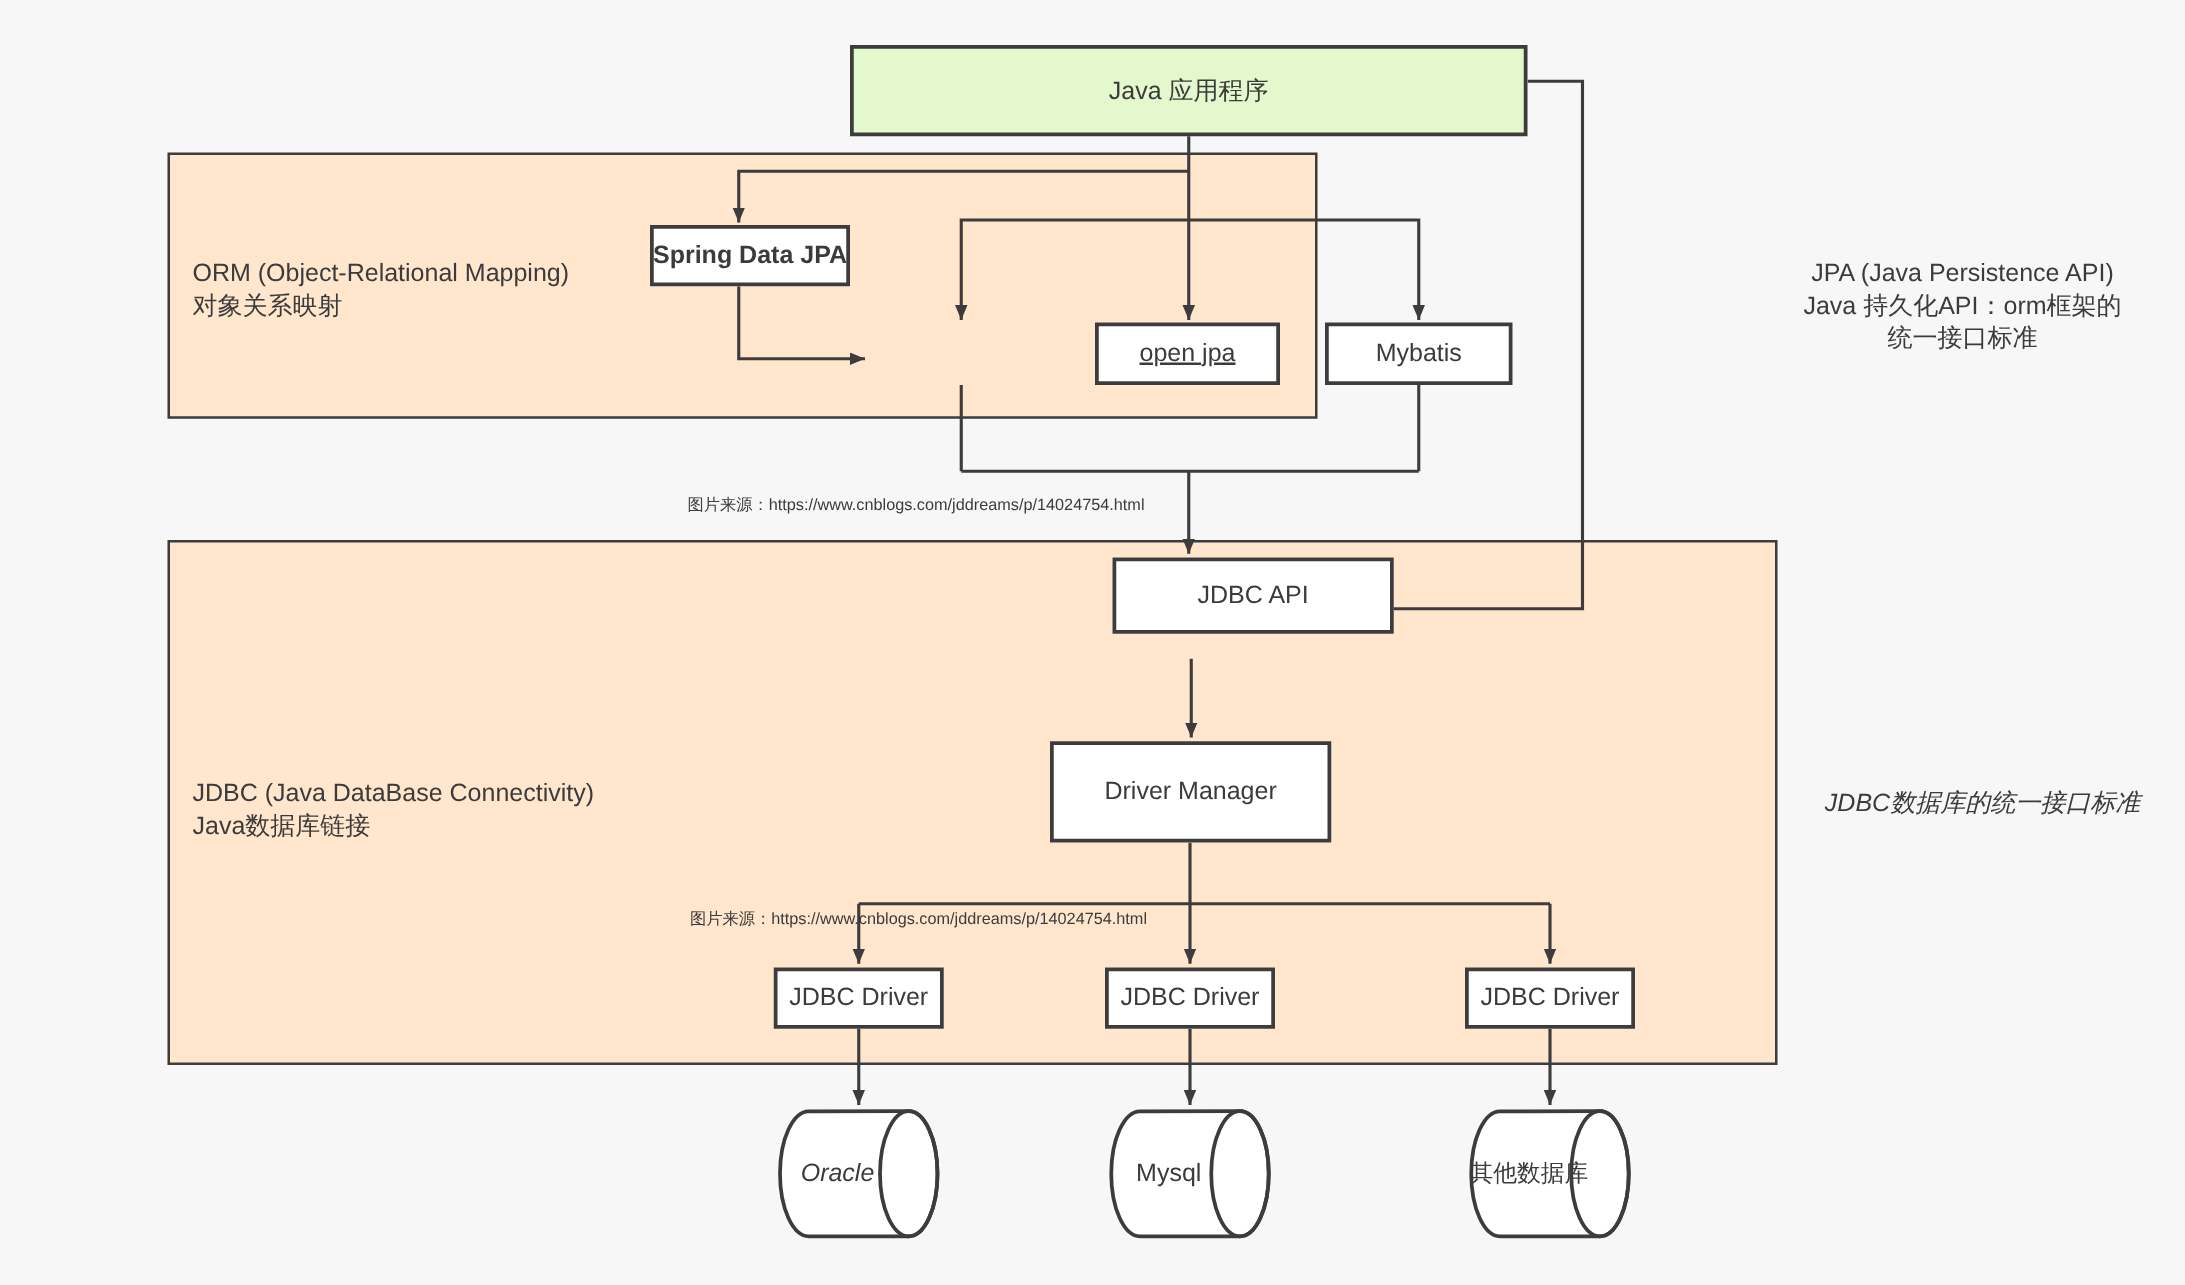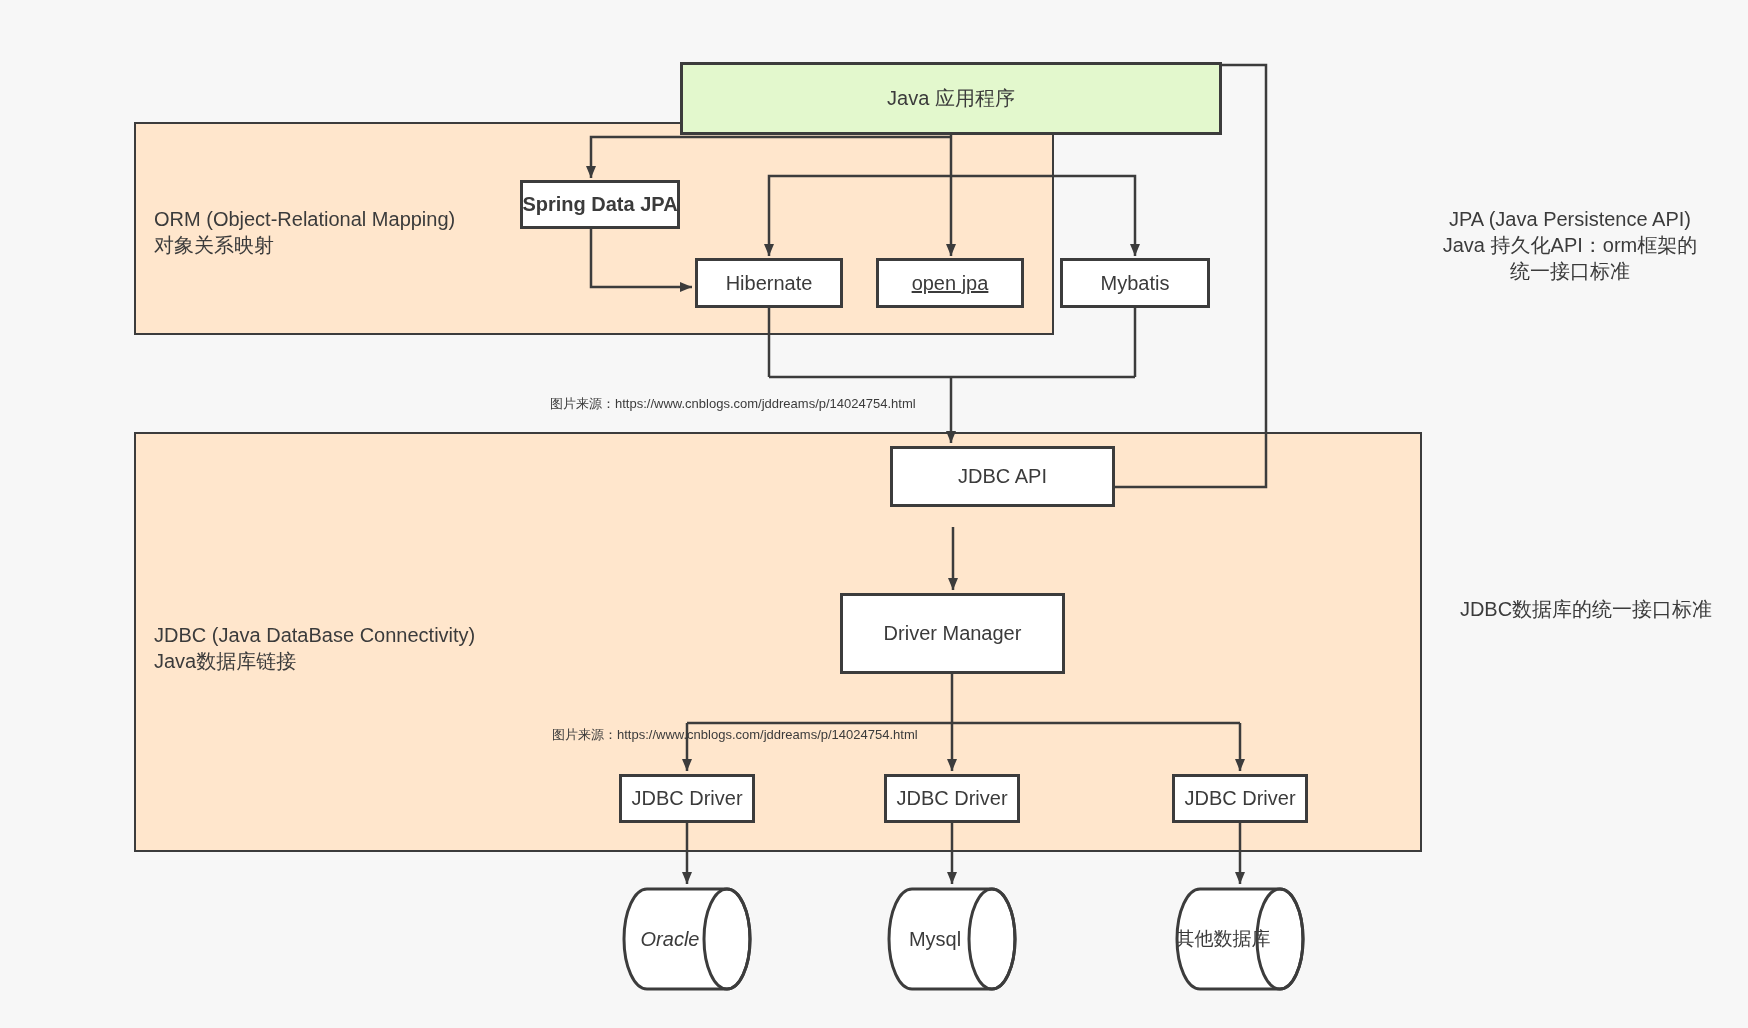"Java 应用程序" div.node { margin-top: 26px -> none }
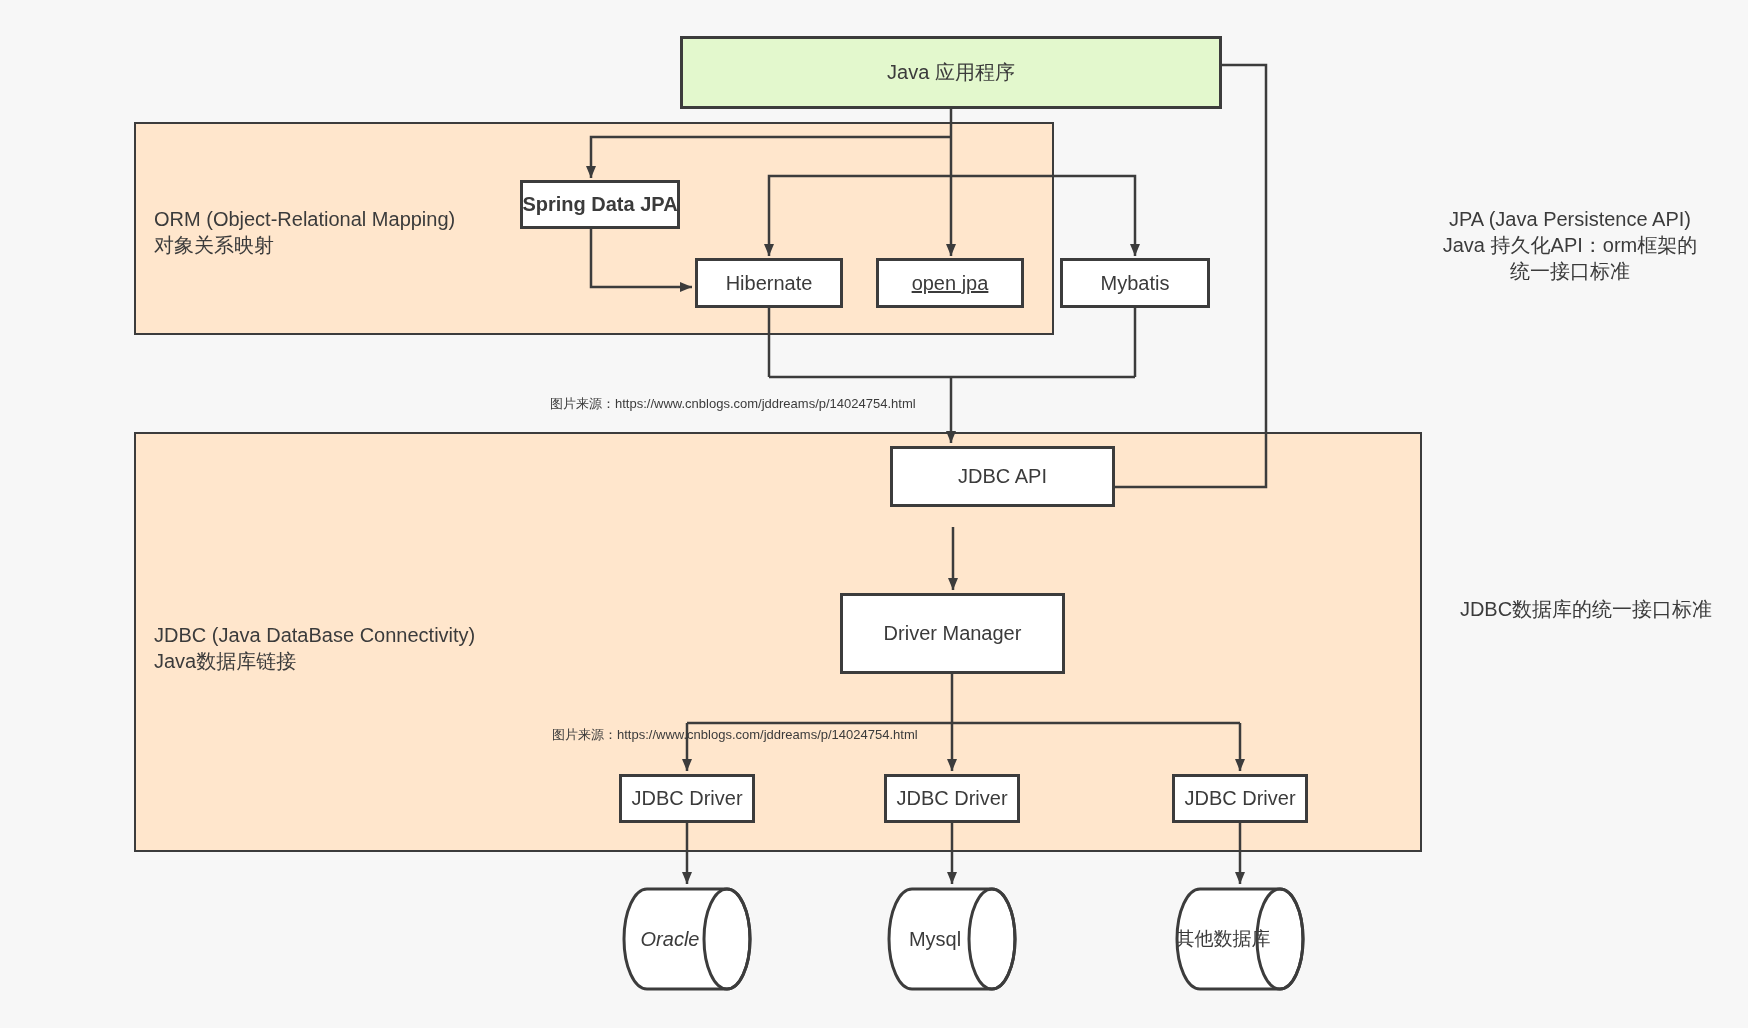"Hibernate" div.node { html: <div> <span>Hibernate</span> </div> -> none }
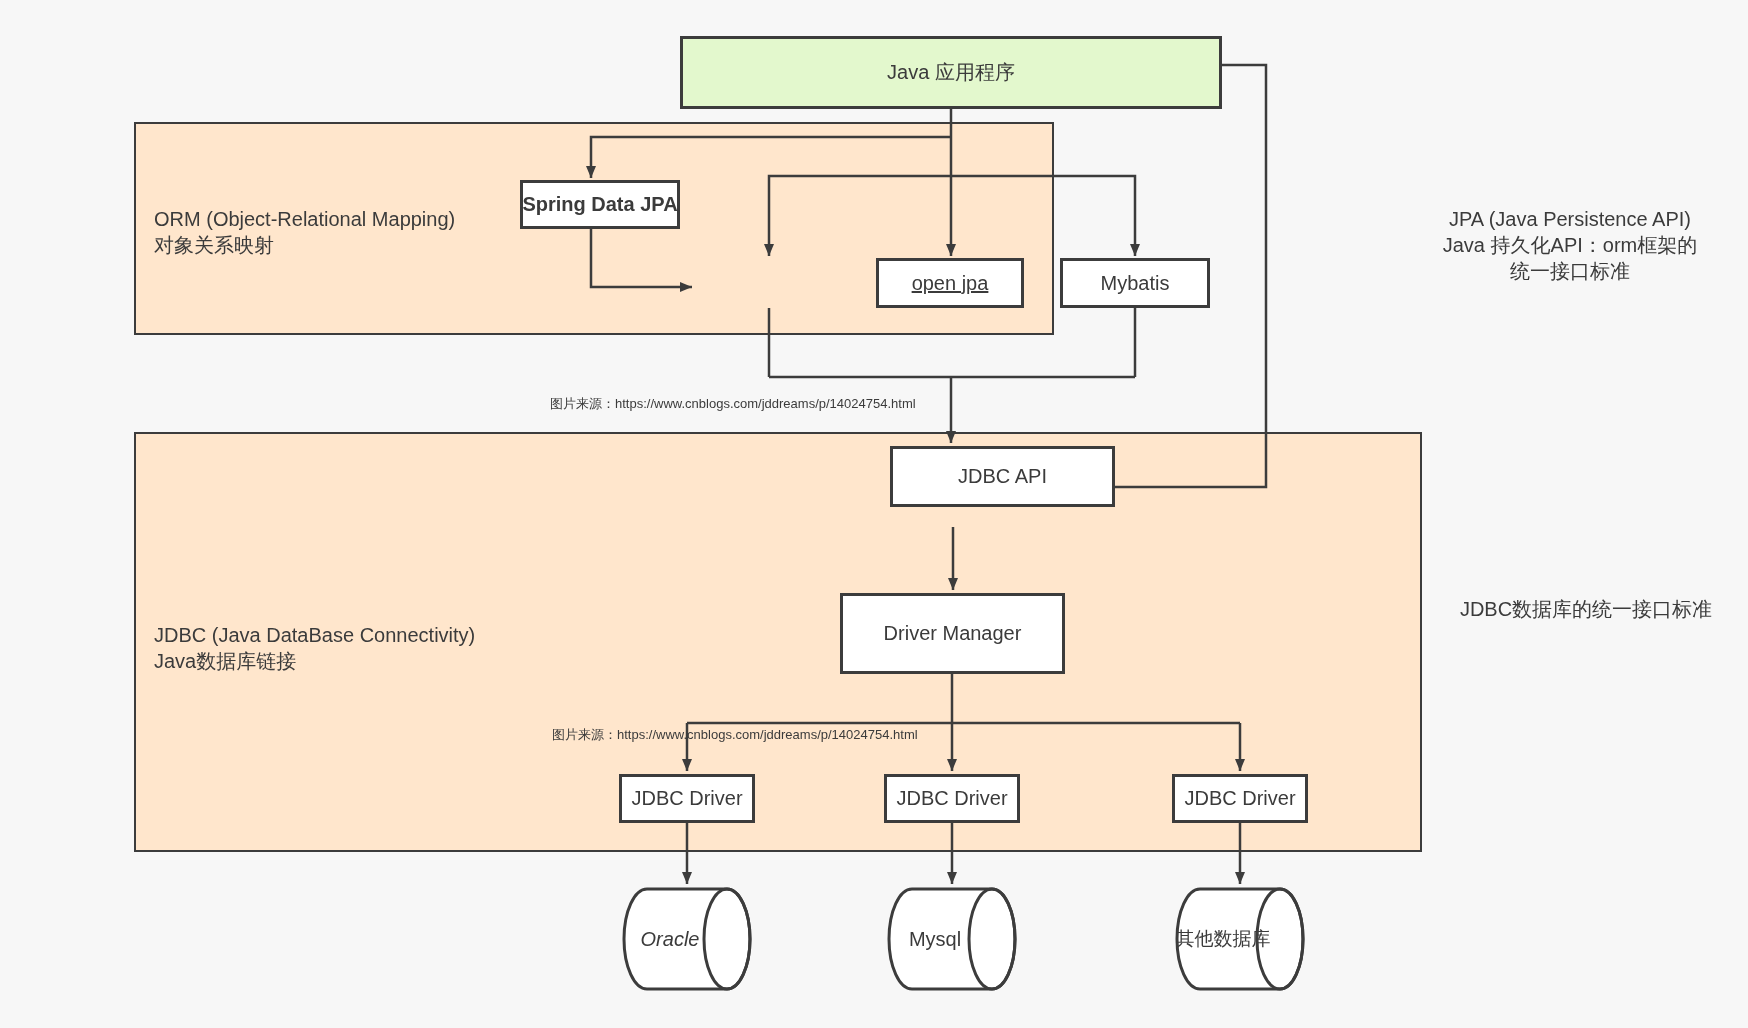"JDBC数据库的统一接口标准" div.annotation { font-style: none -> italic; top: 596px -> 630px }
